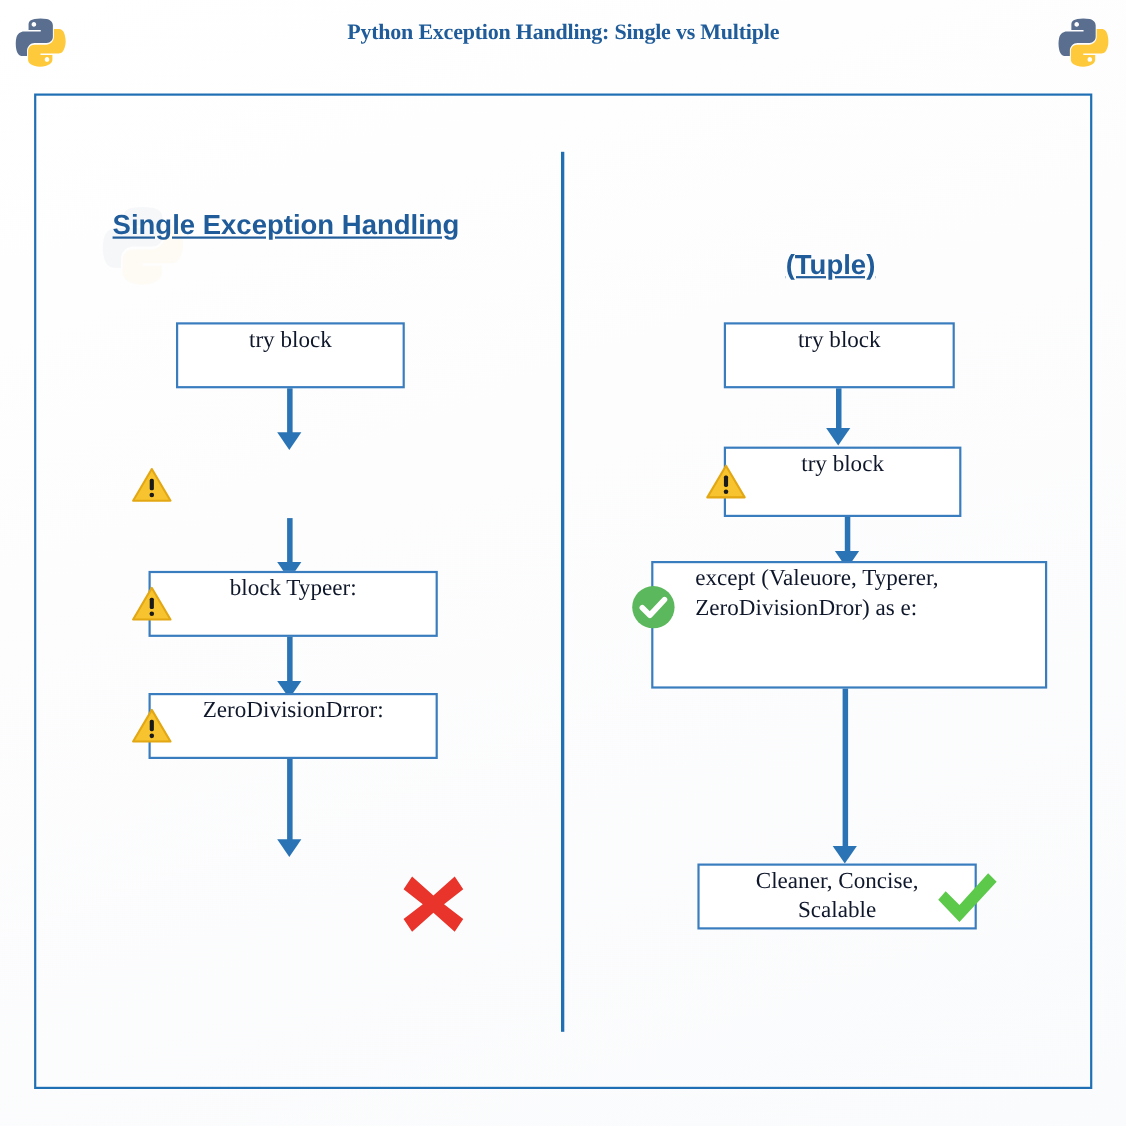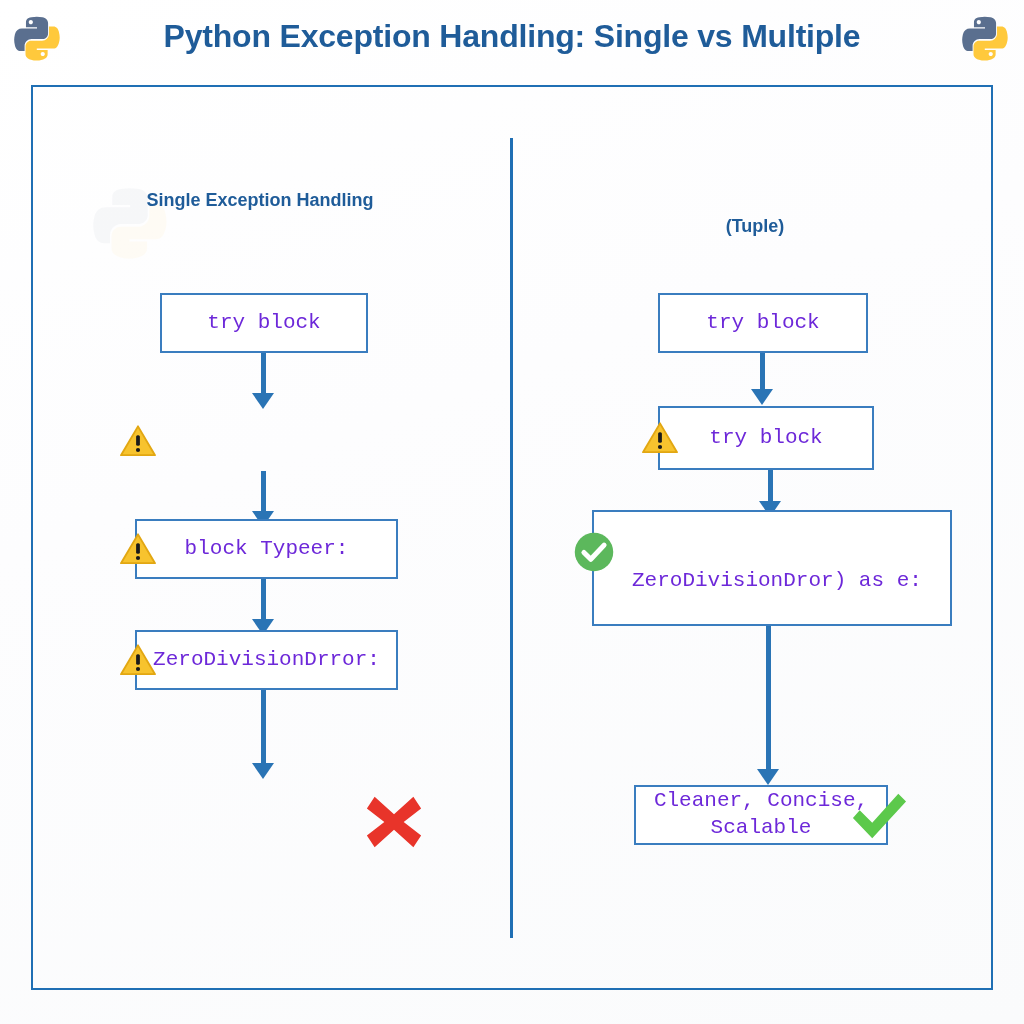"Python Exception Handling: Single vs" .title { font-family: none -> Liberation Serif, serif; font-size: 32px -> 20px }
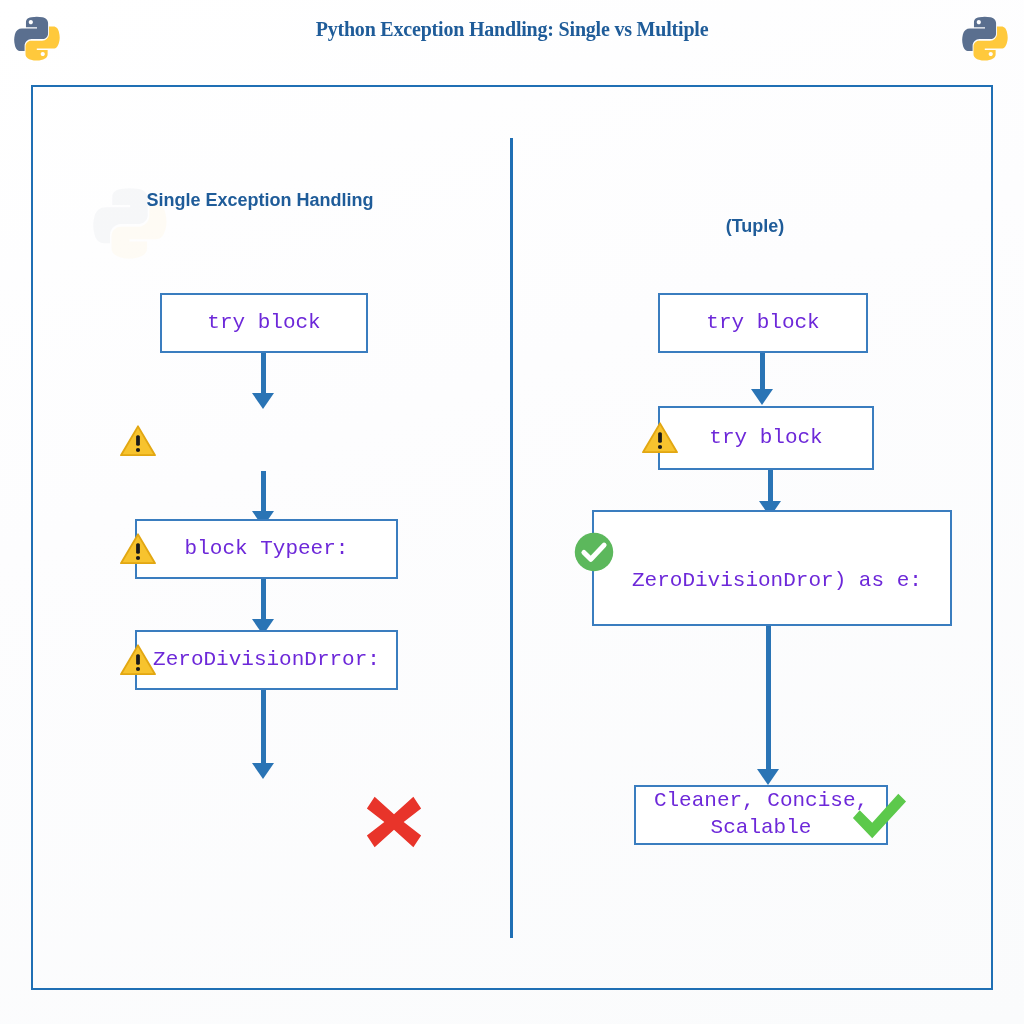"Single Exception Handling" .col-head { font-size: 18px -> 25px; text-decoration: none -> underline }
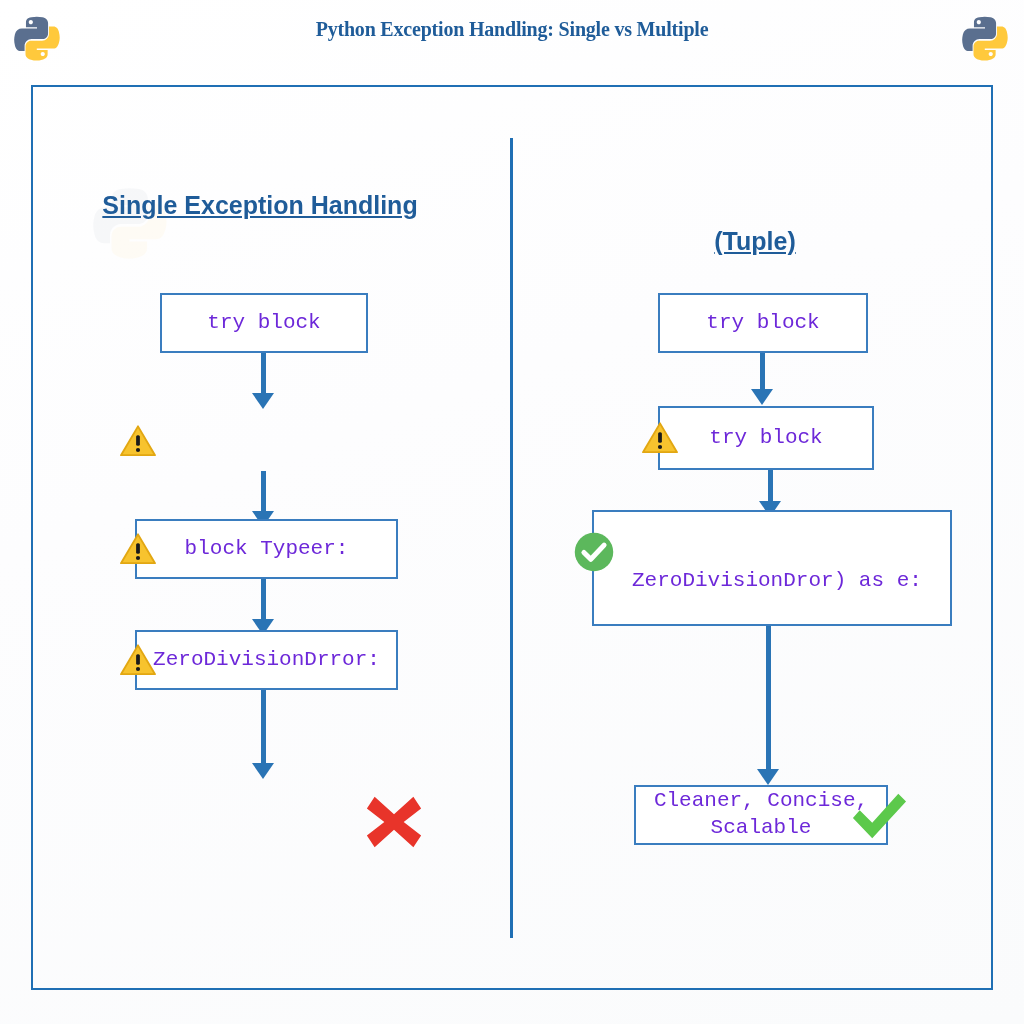"try block" .node { align-items: center -> none; color: #6d28d9 -> #0f172a; font-family: Liberation Mono, monospace -> Liberation Serif, serif }
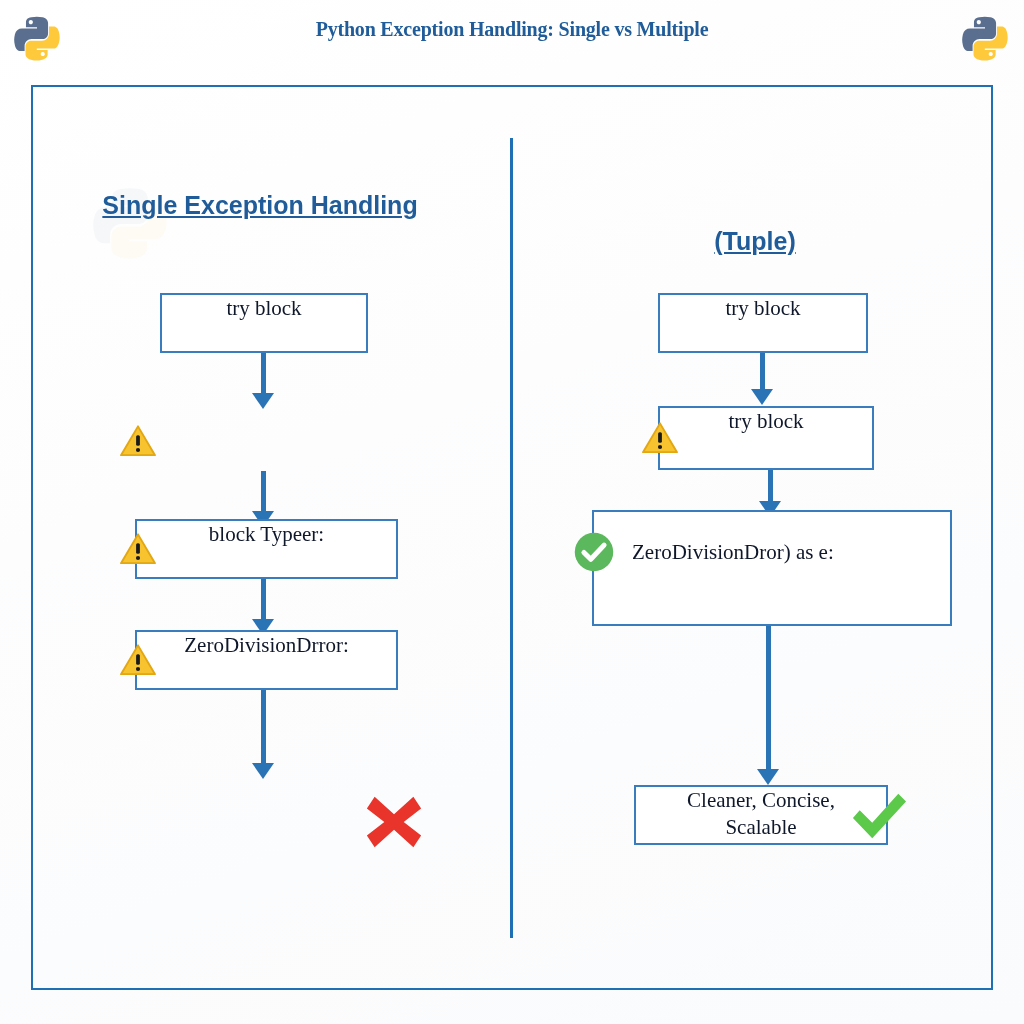"except (Valeuore, Typerer," span { html: none -> <span>except (Valeuore, Typerer,</span> }
